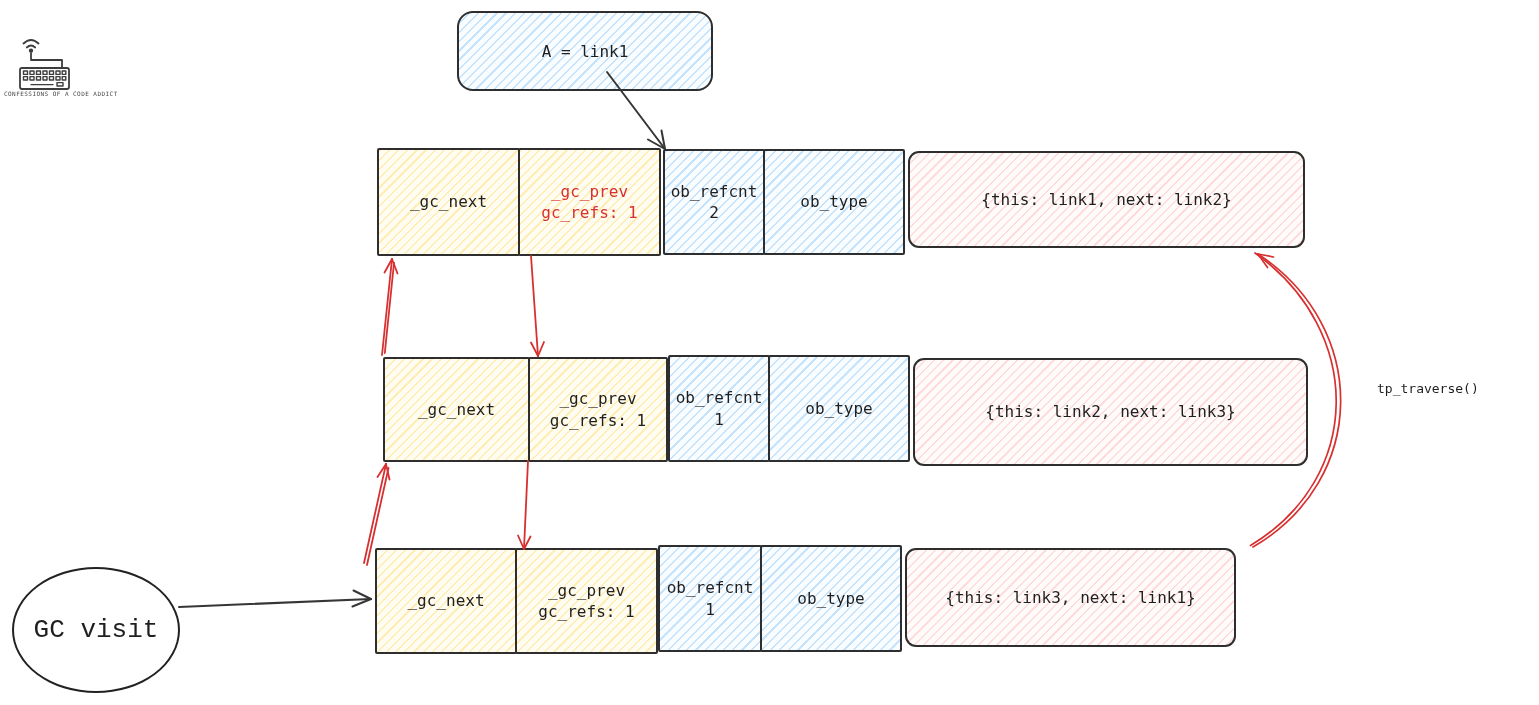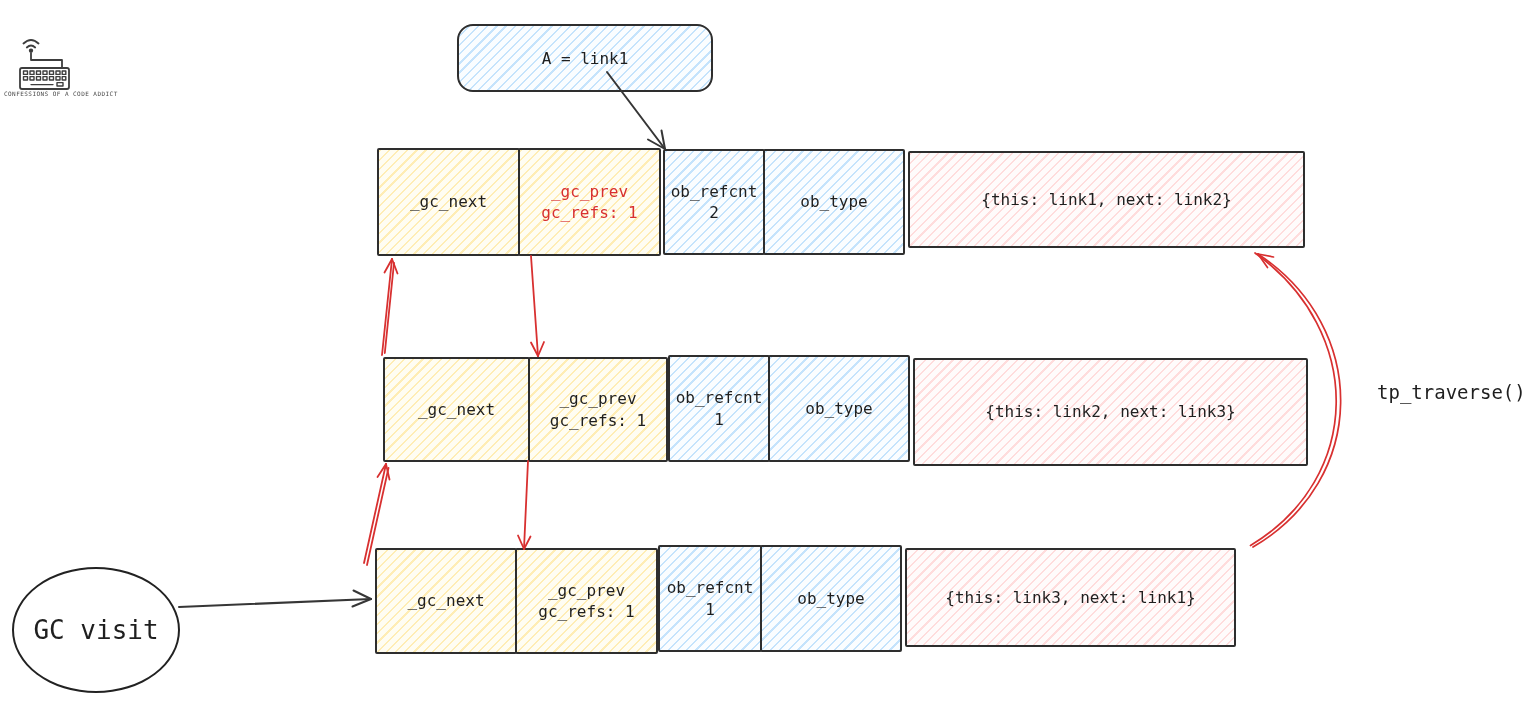"A = link1" .callout { height: 68px -> 80px; margin-top: 13px -> none }
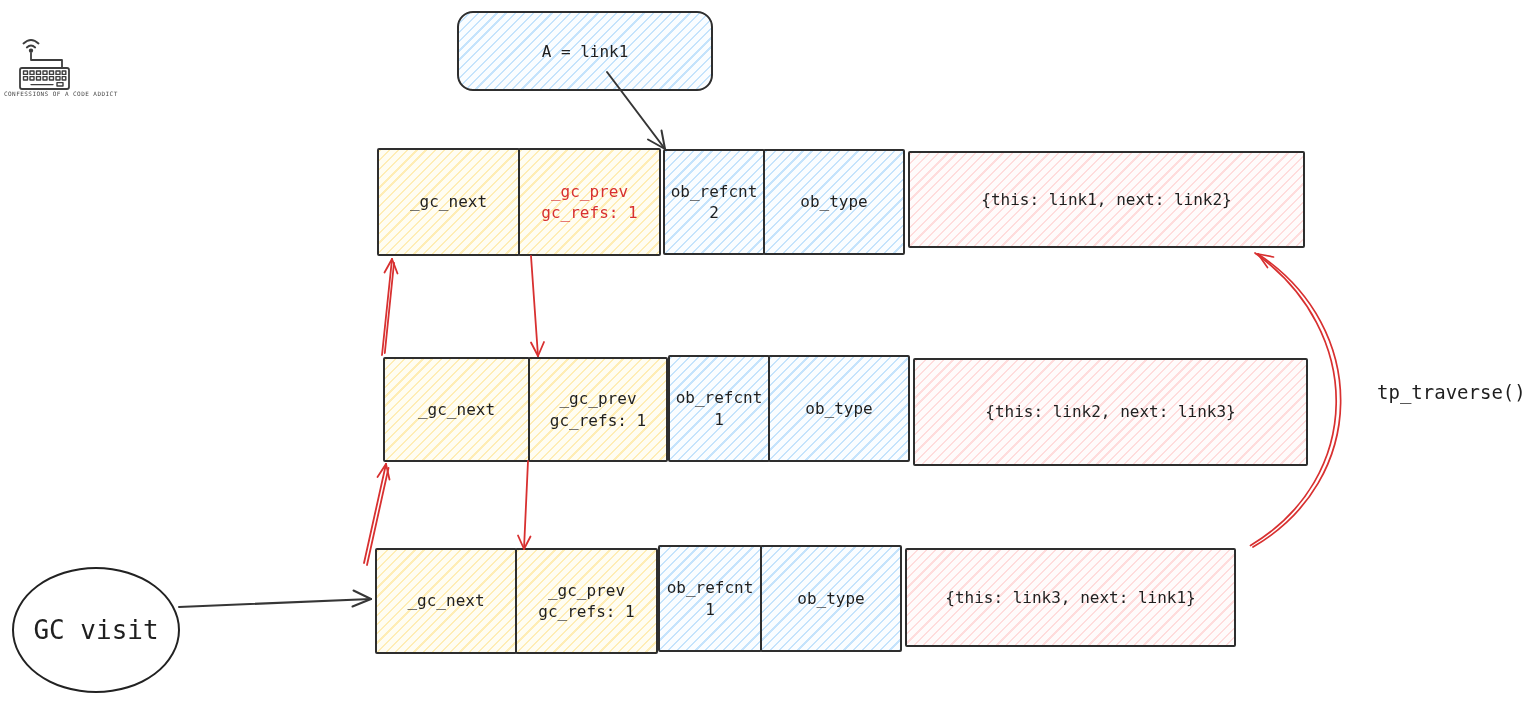"{this: link1, next: link2}" .fill-pink { border-radius: none -> 11px }
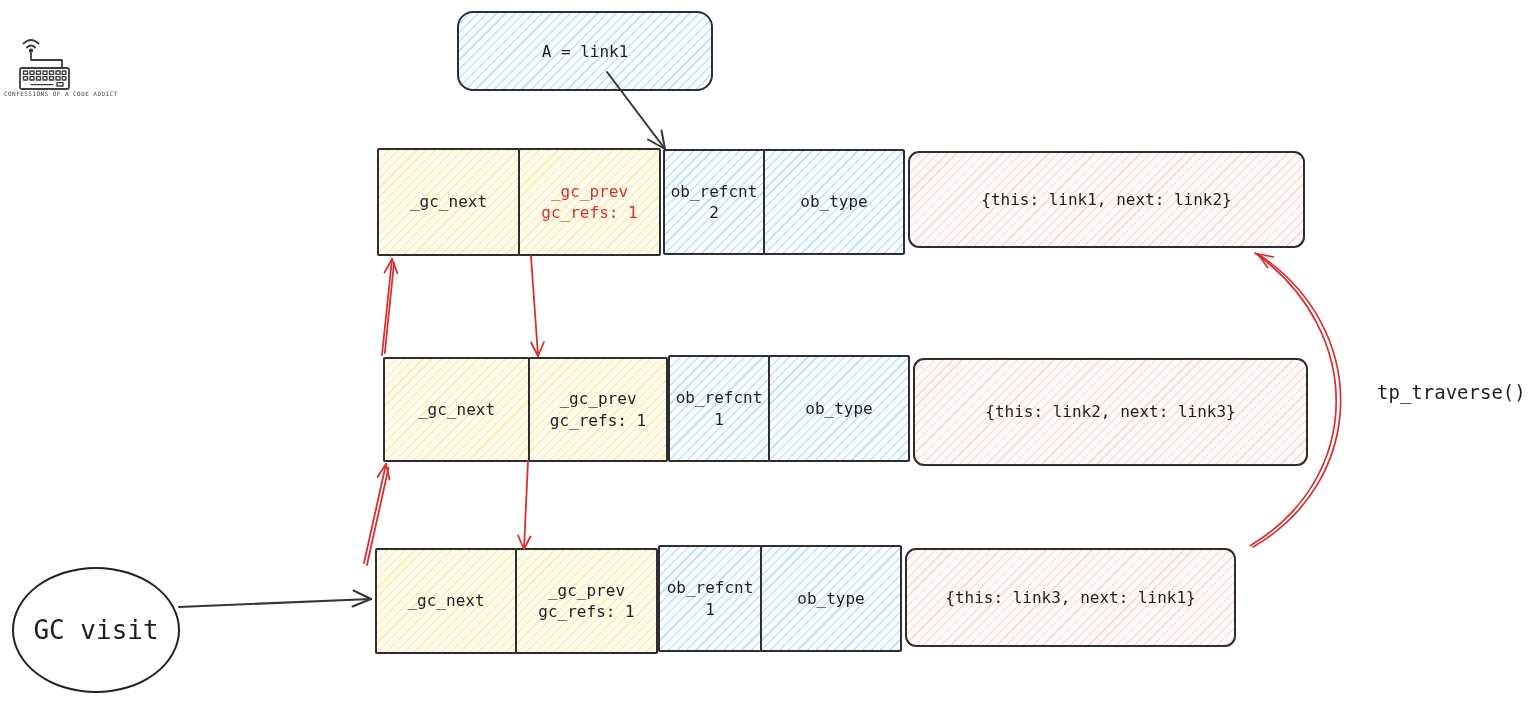"tp_traverse()" .tp-label { font-size: 19px -> 13px }
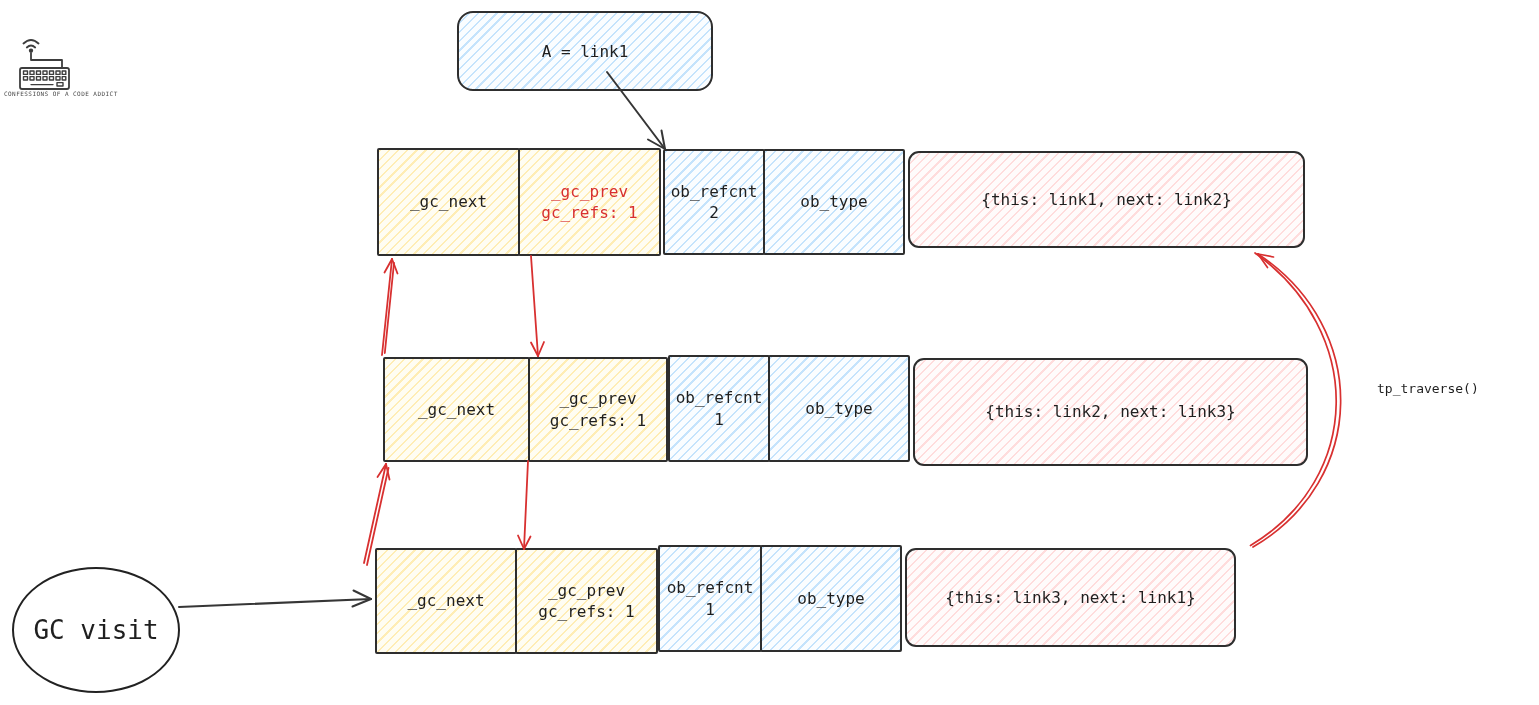"GC visit" .gc-ellipse { font-family: none -> Liberation Mono, monospace }
